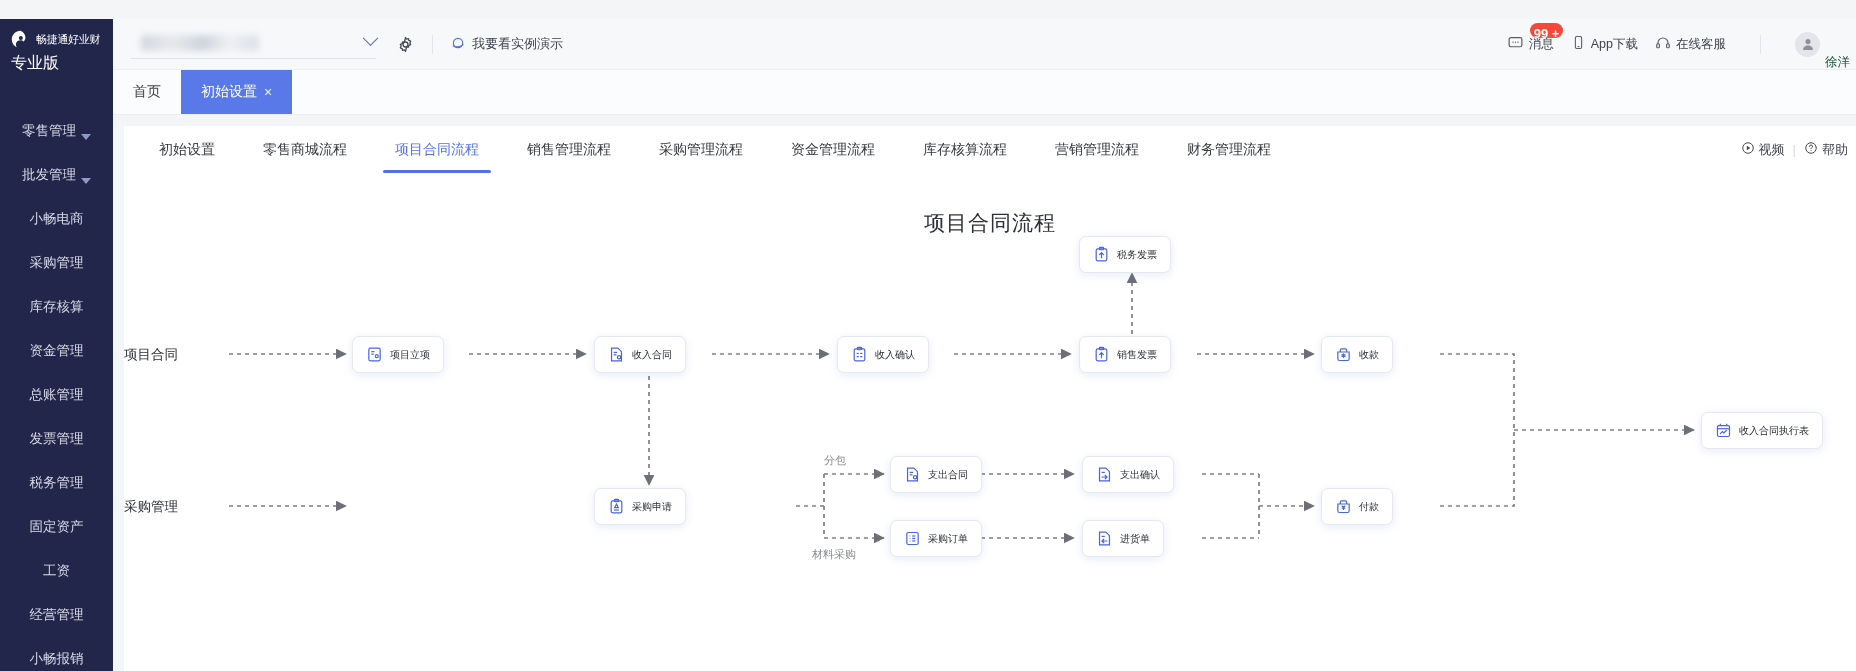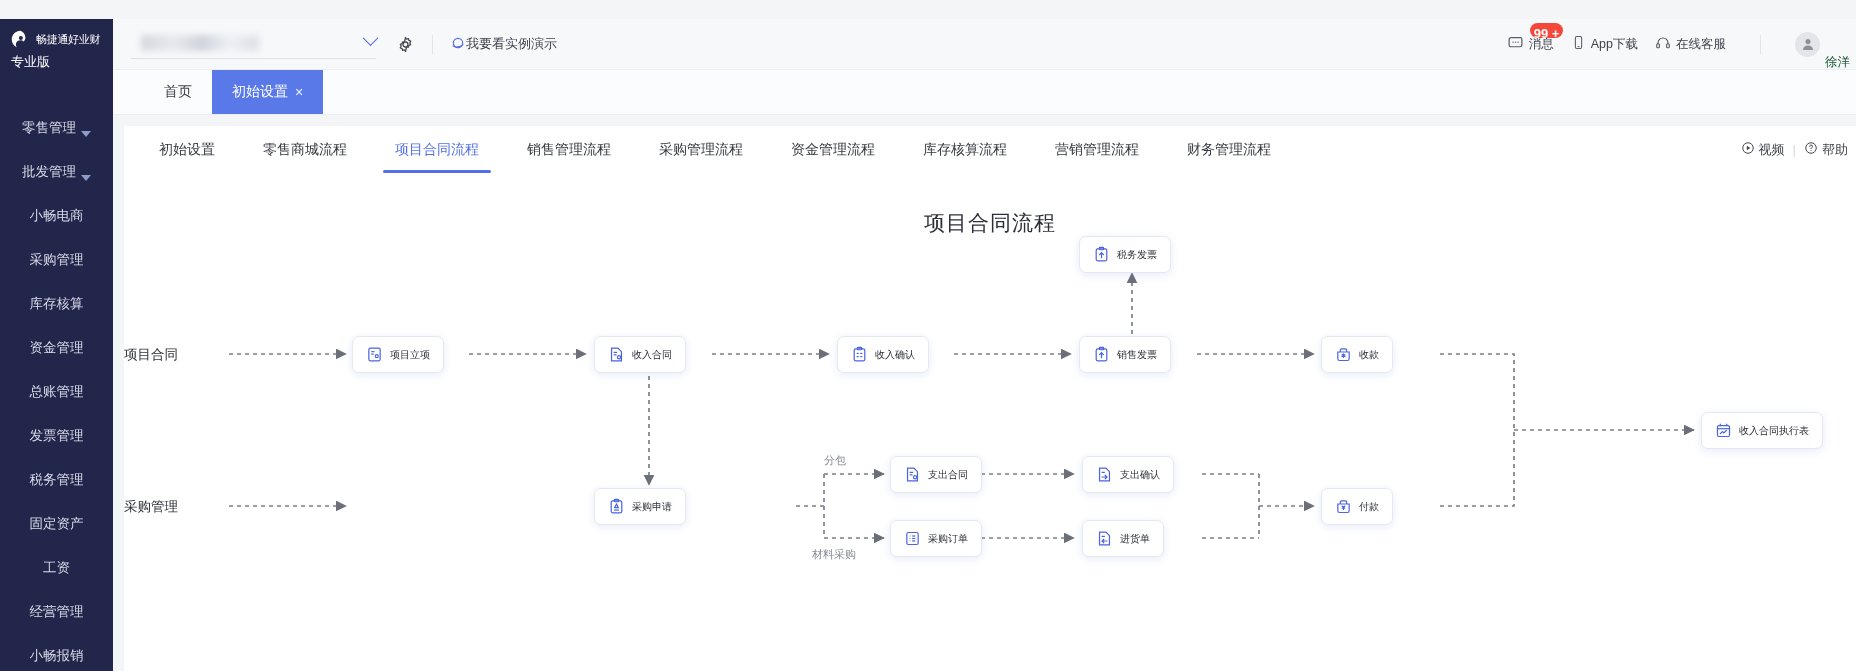"我要看实例演示" .demo-link { gap: none -> 6px }
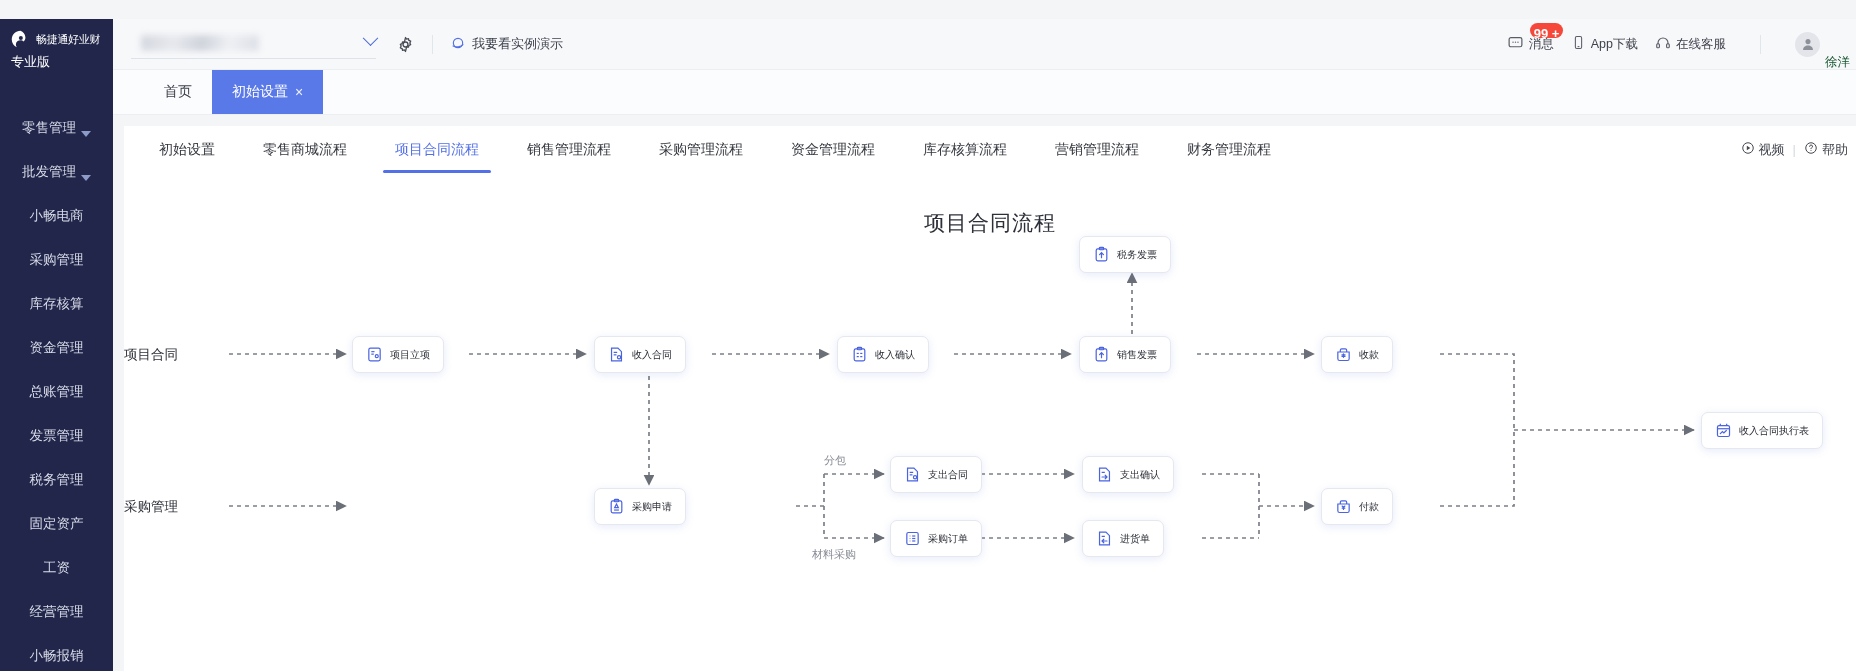"专业版" .brand-sub { font-size: 13px -> 16px }
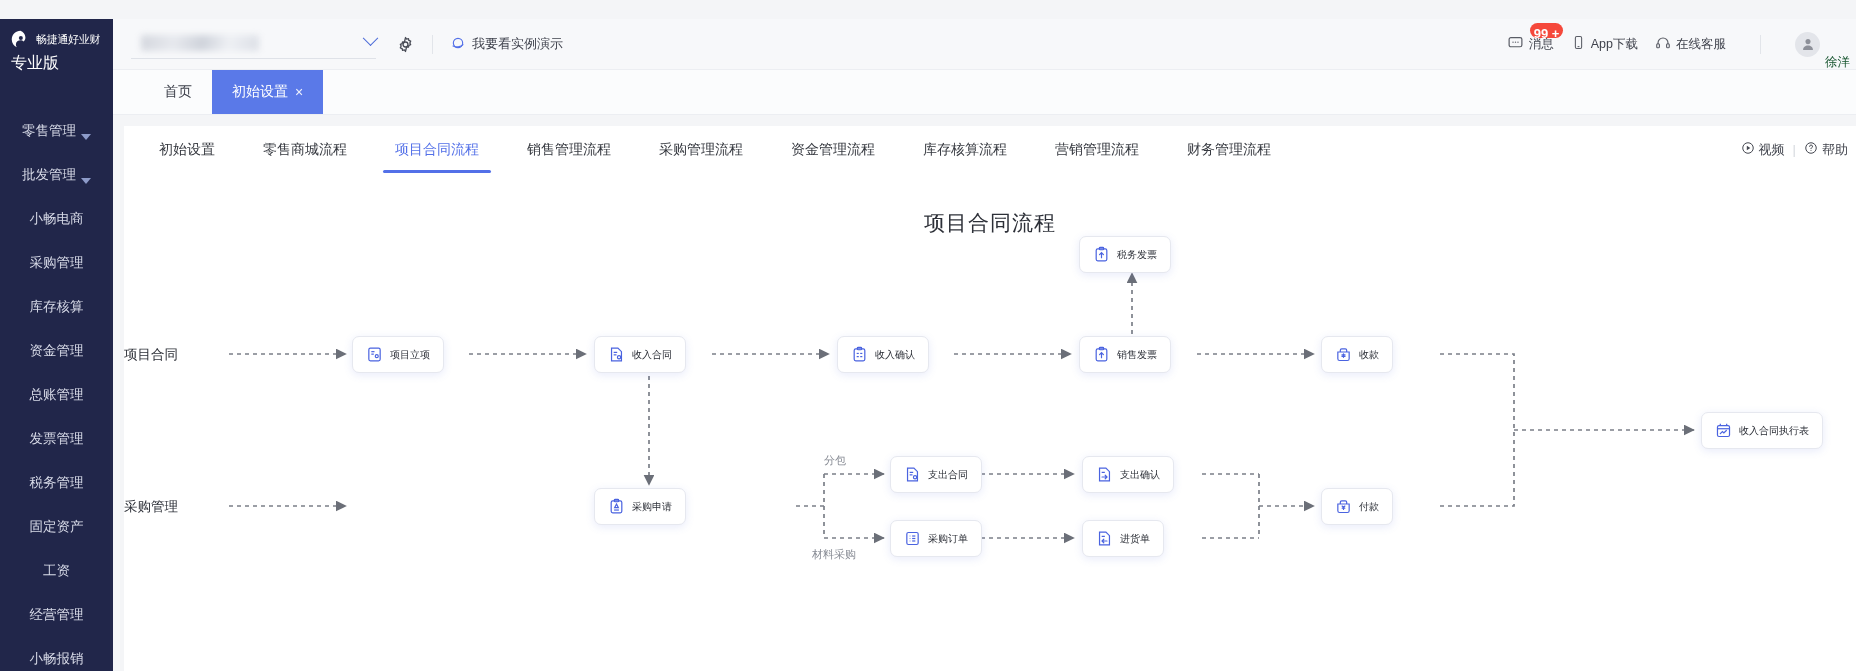"首页" .page-tabs { padding-left: 31px -> none }
